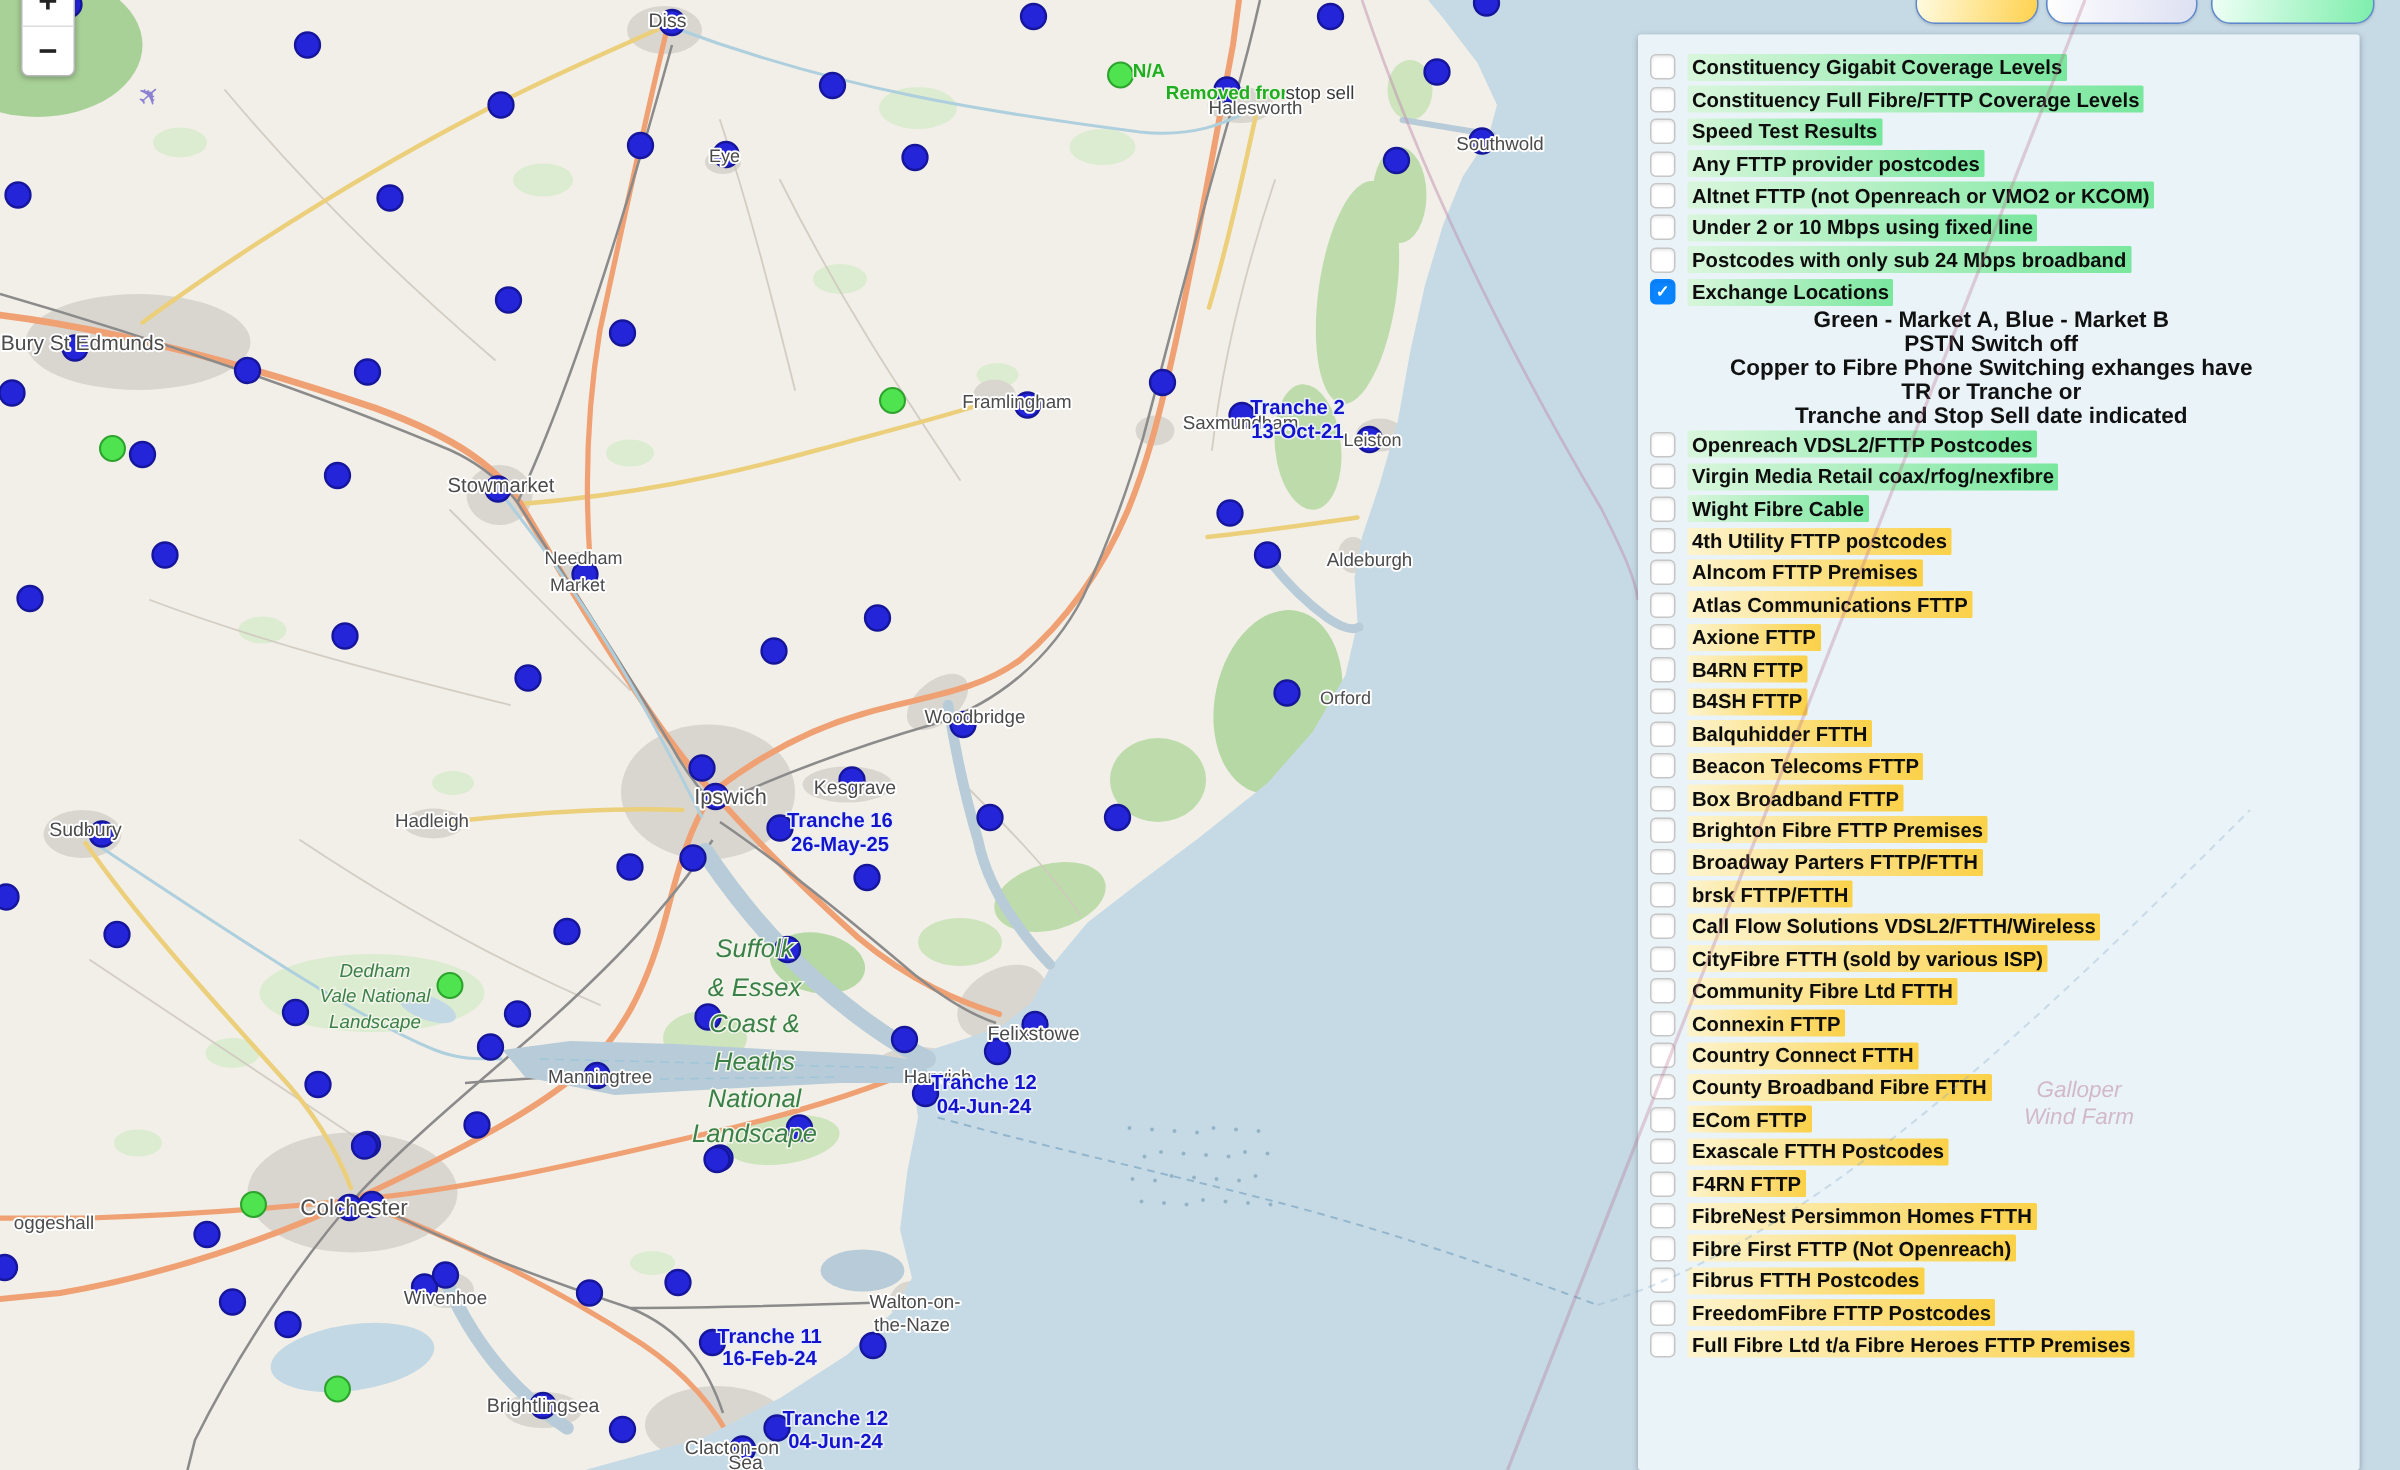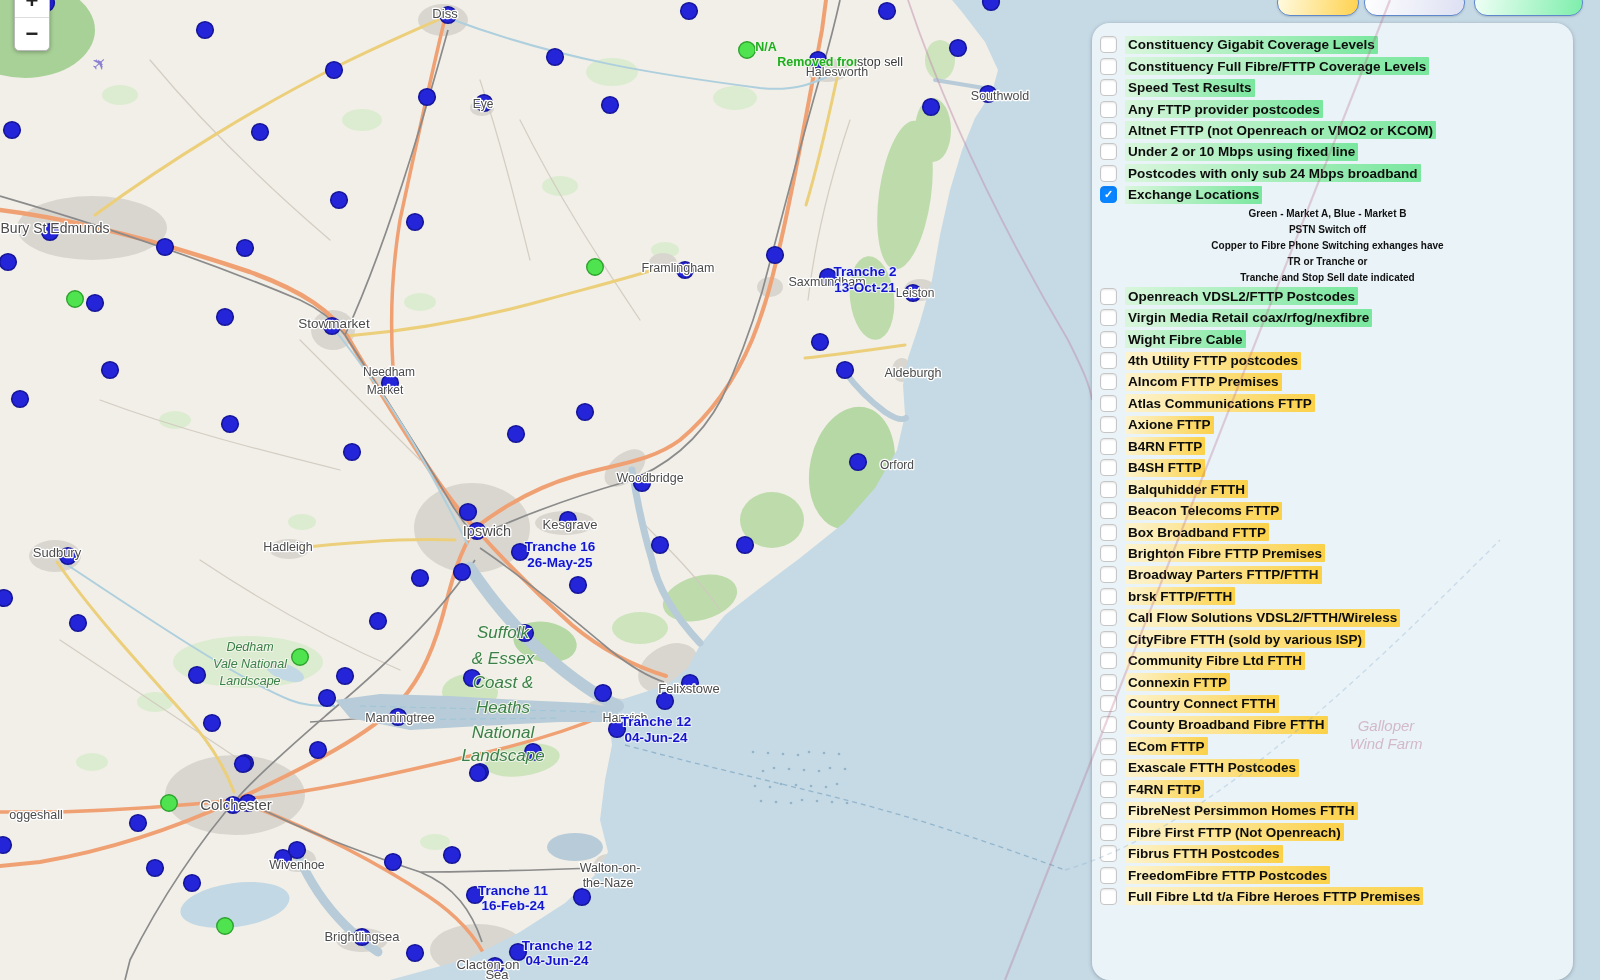"Constituency Gigabit Coverage Levels" .panel { border-radius: 18px -> 2px }
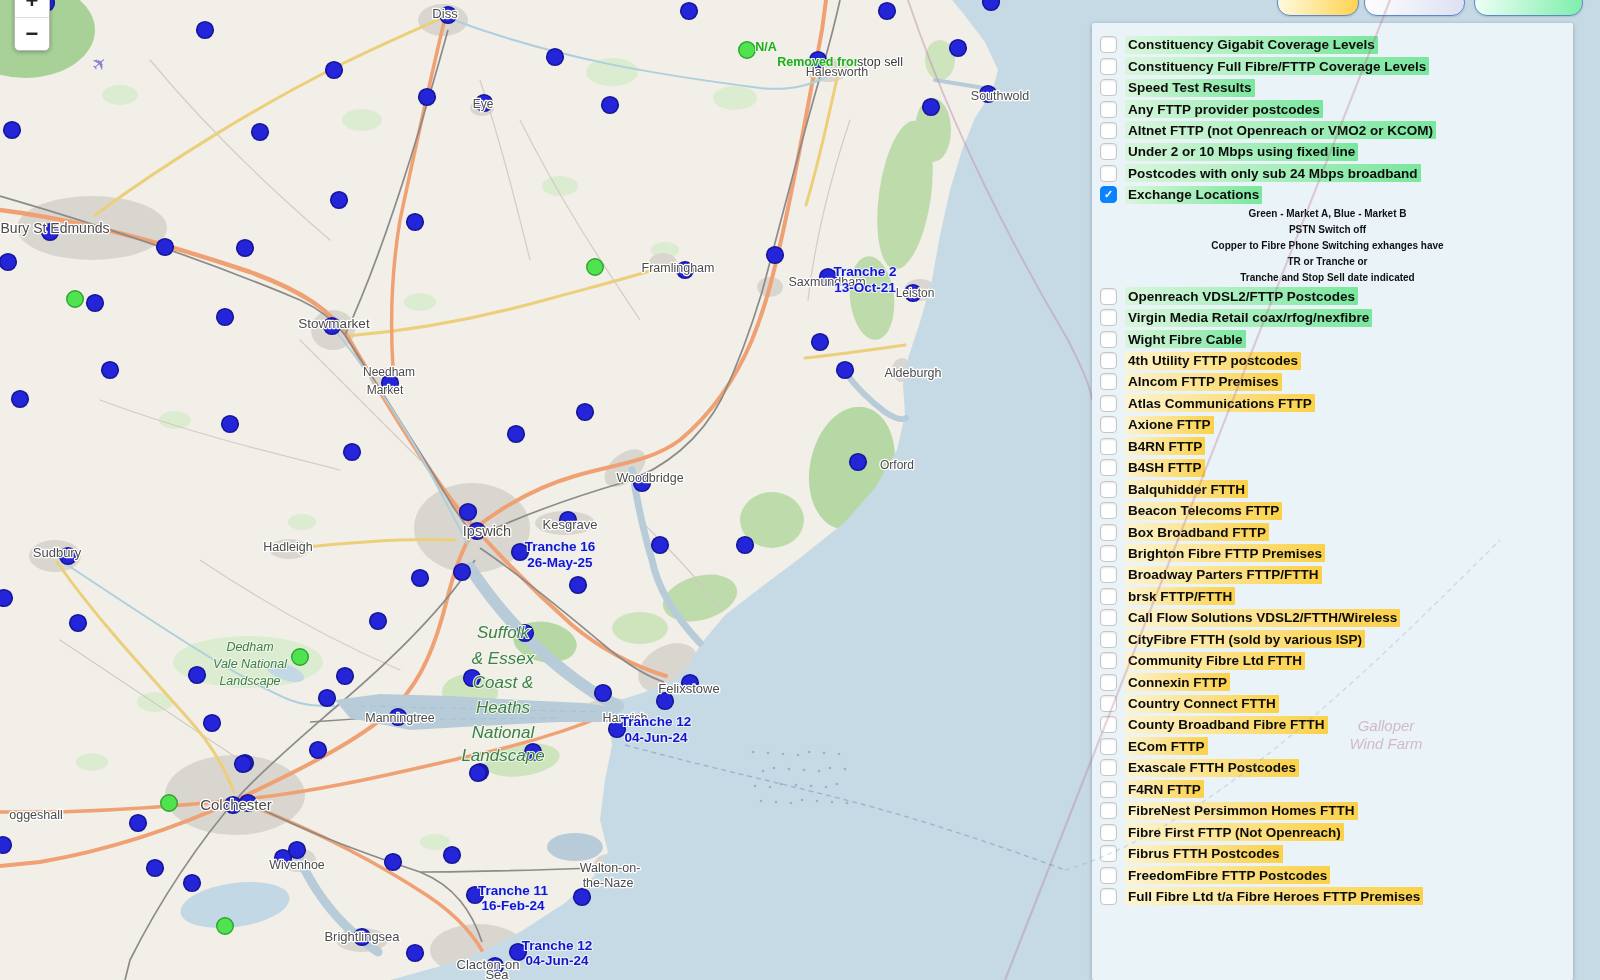"Green - Market A, Blue" .note { font-size: 10px -> 15px }
